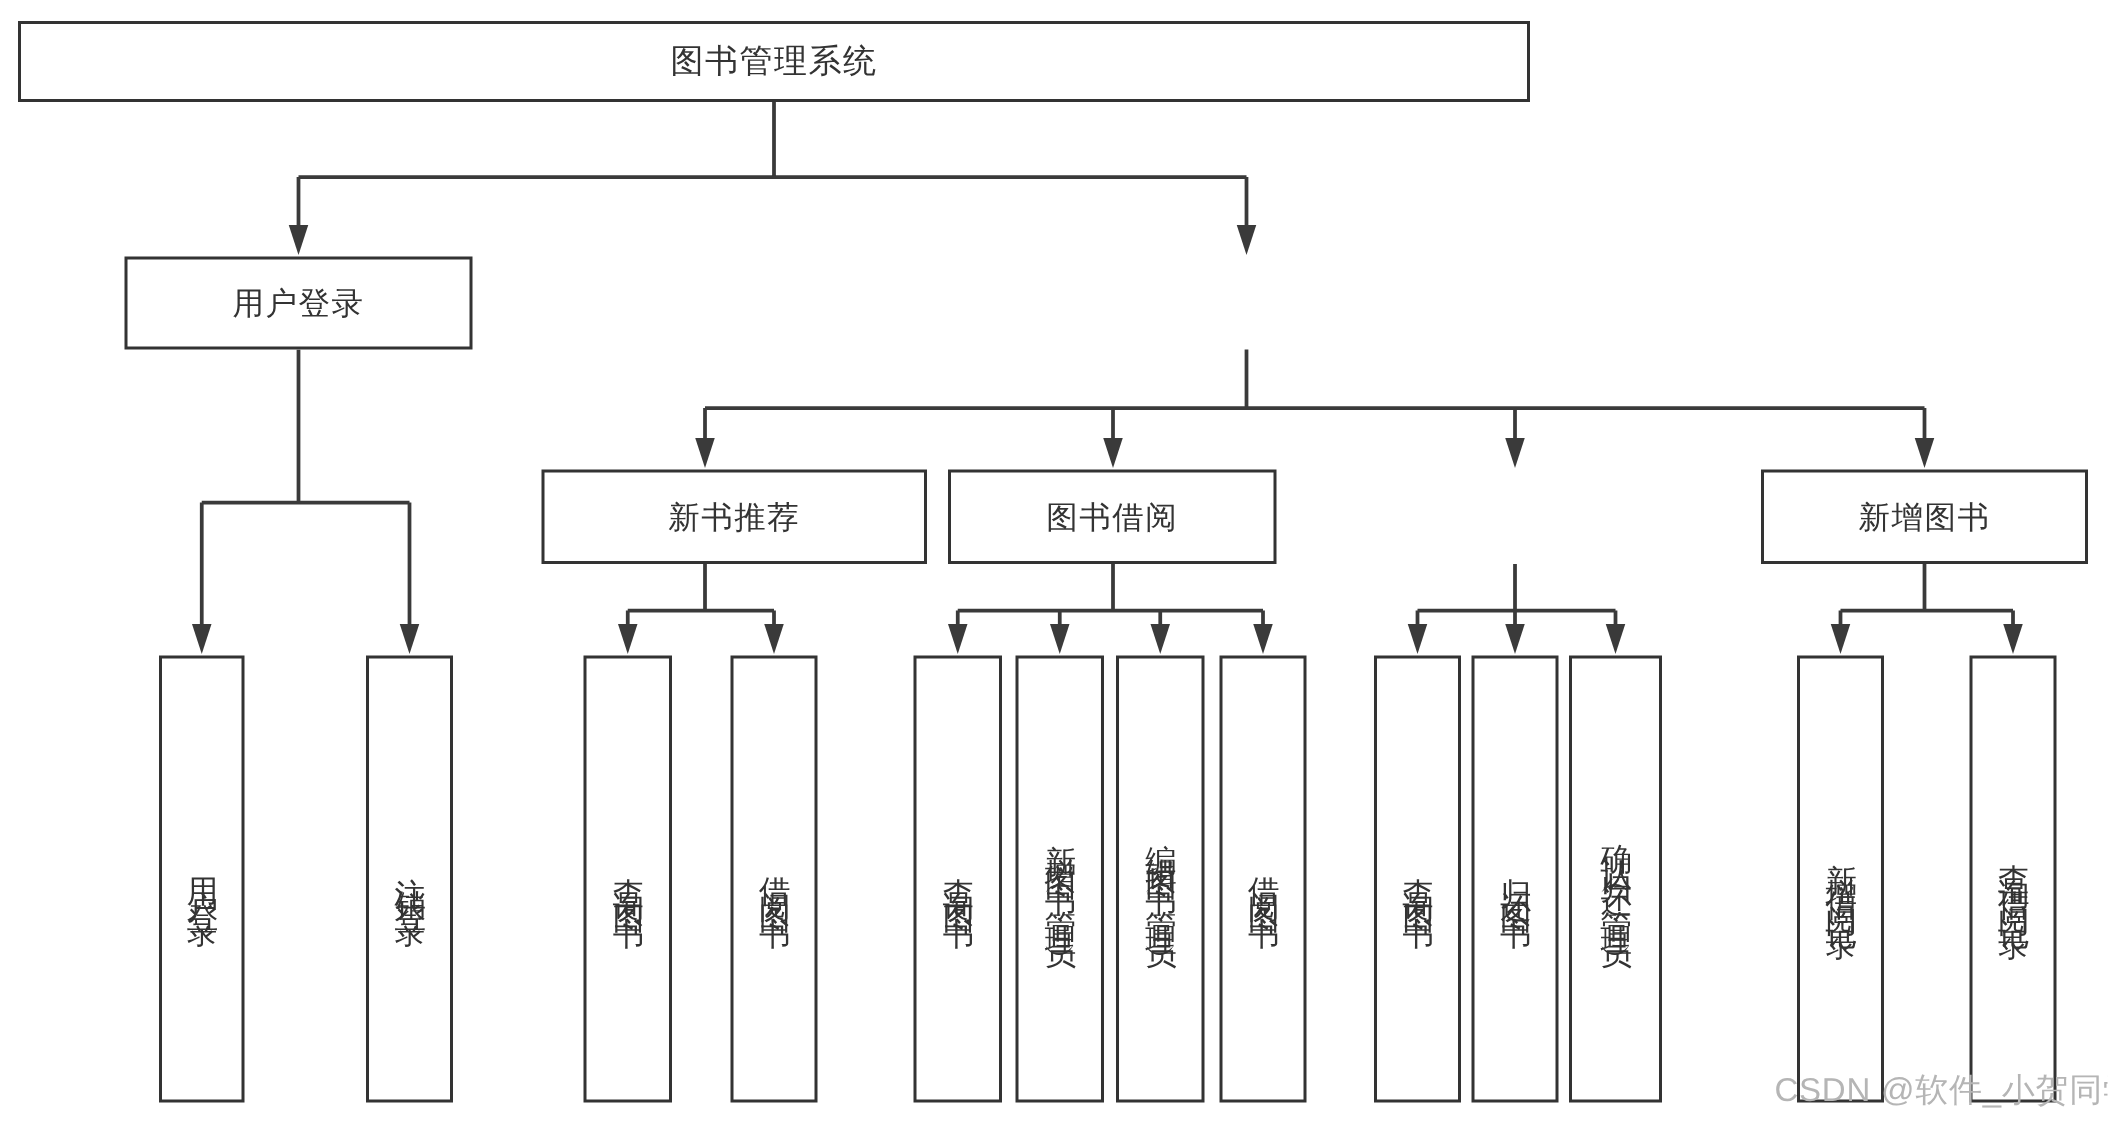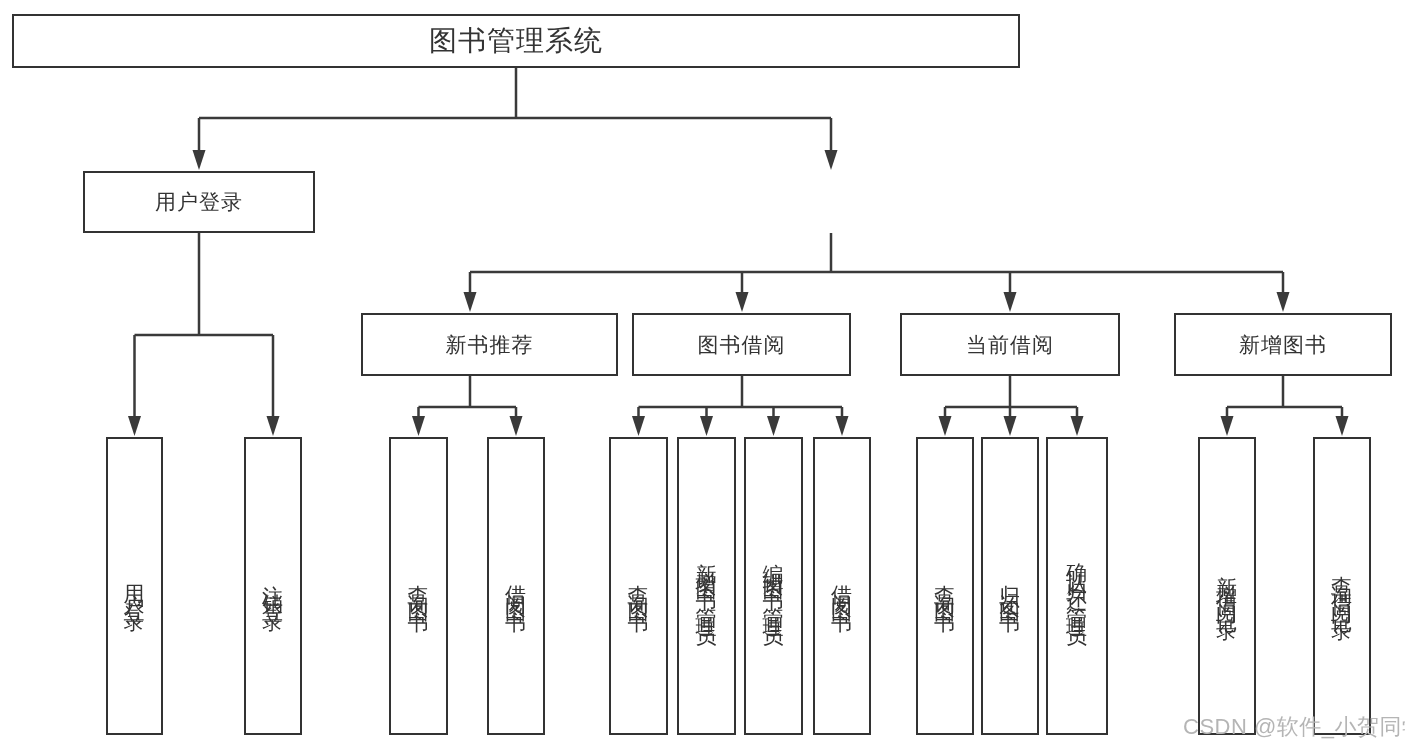"图书管理系统" .root-node { font-size: 28px -> 22px }
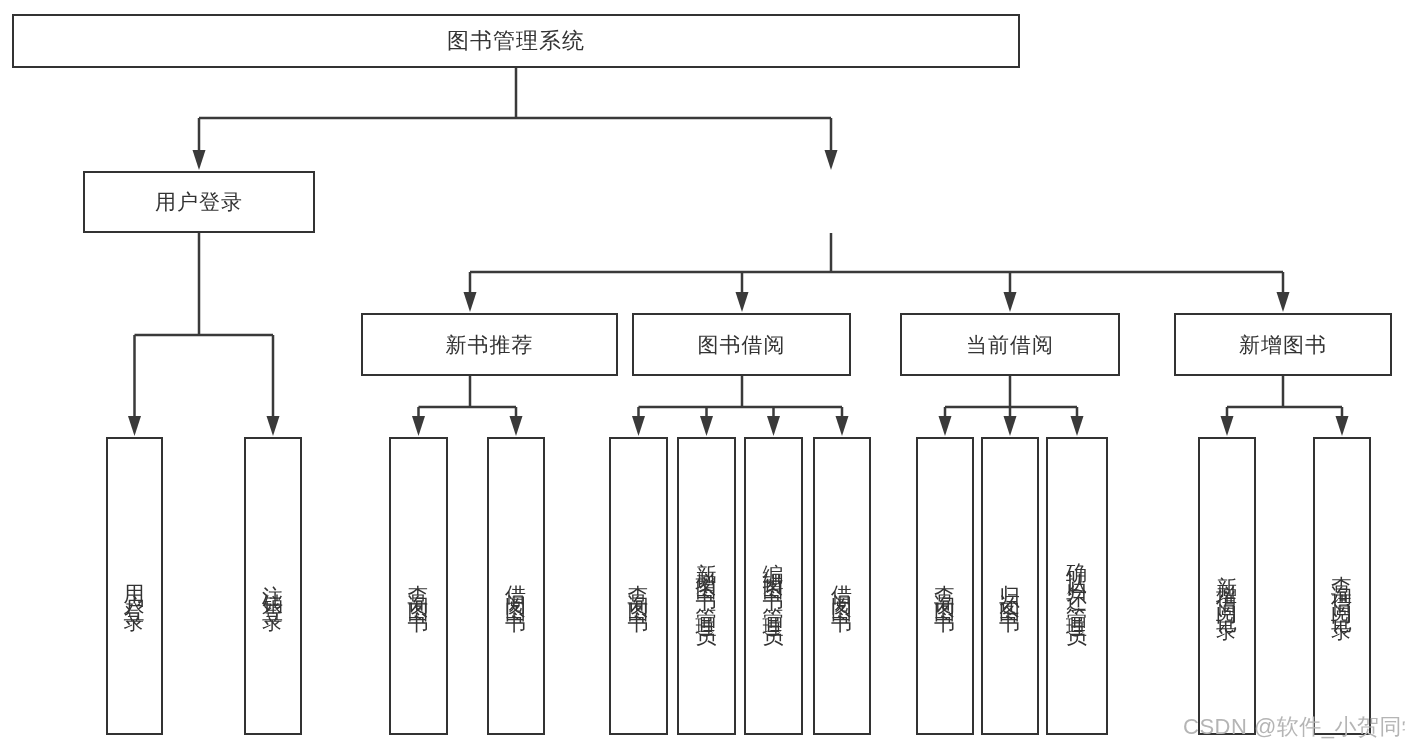"当前借阅" div.node { html: <div> <span>当前借阅</span> </div> -> none }
